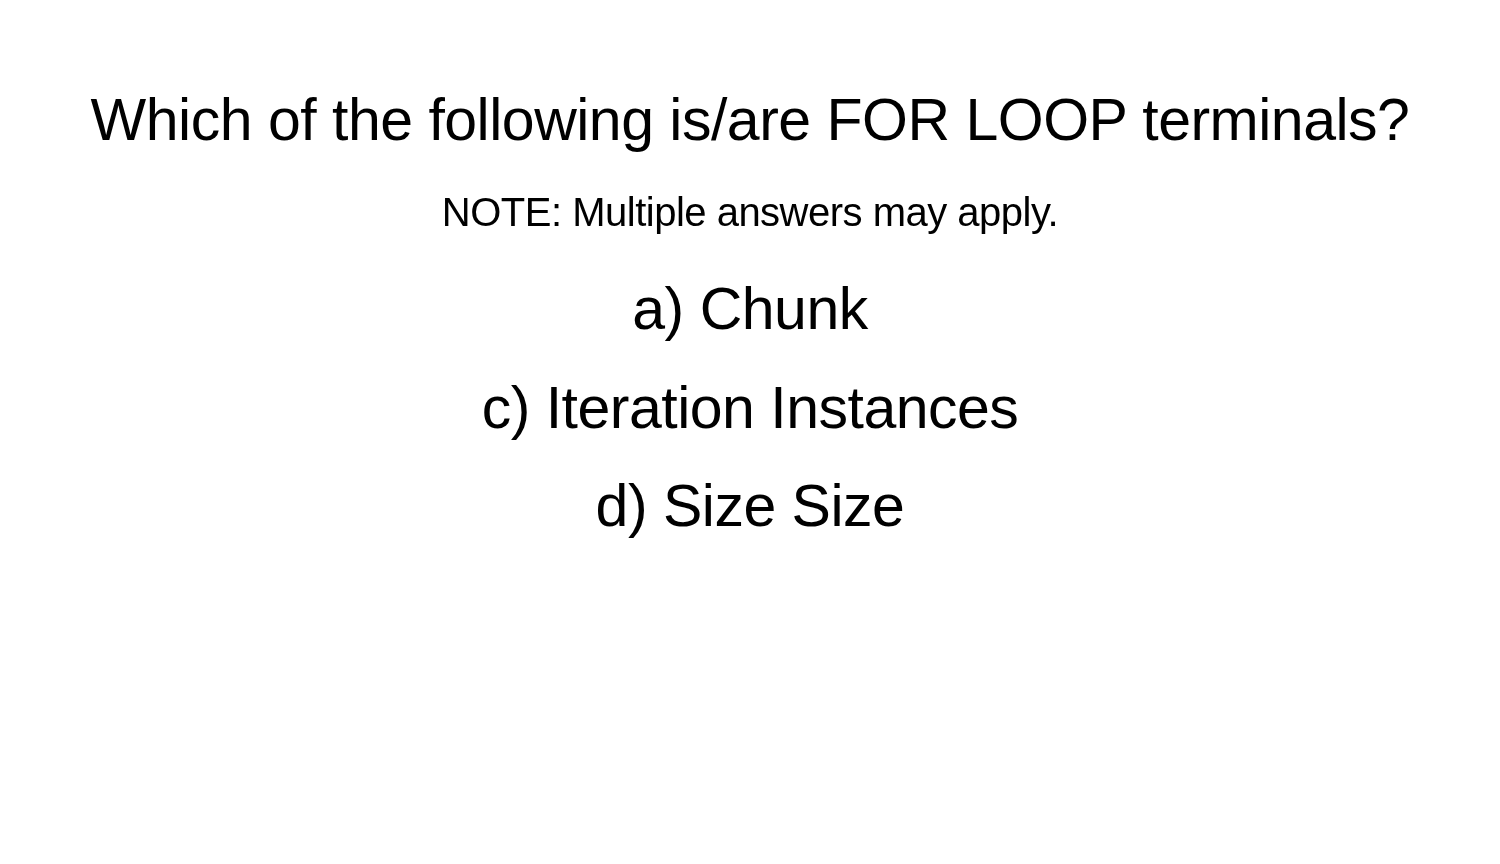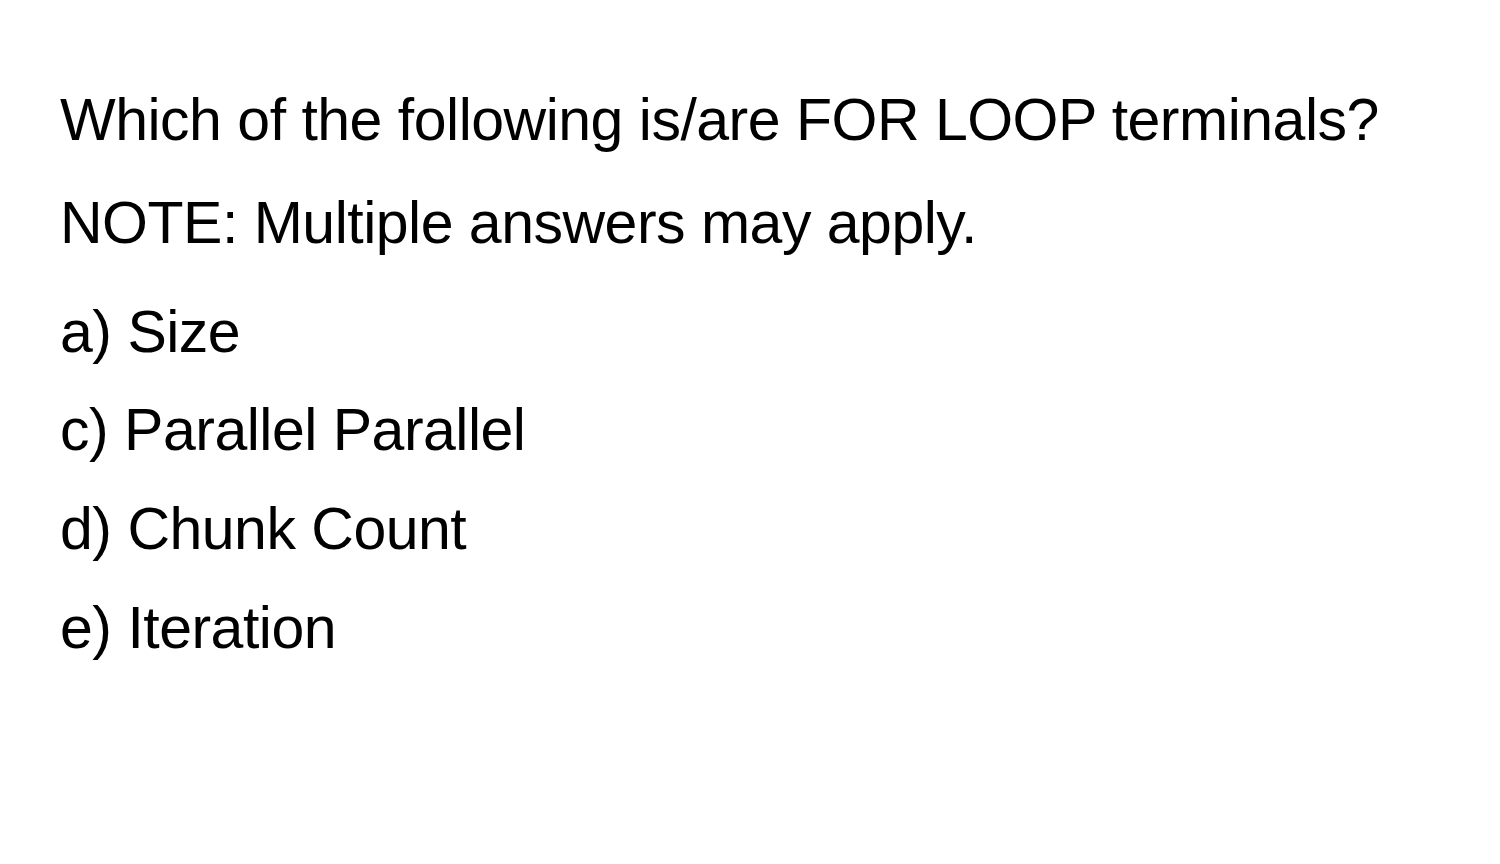"Which of the following is/are" .content { text-align: none -> center }
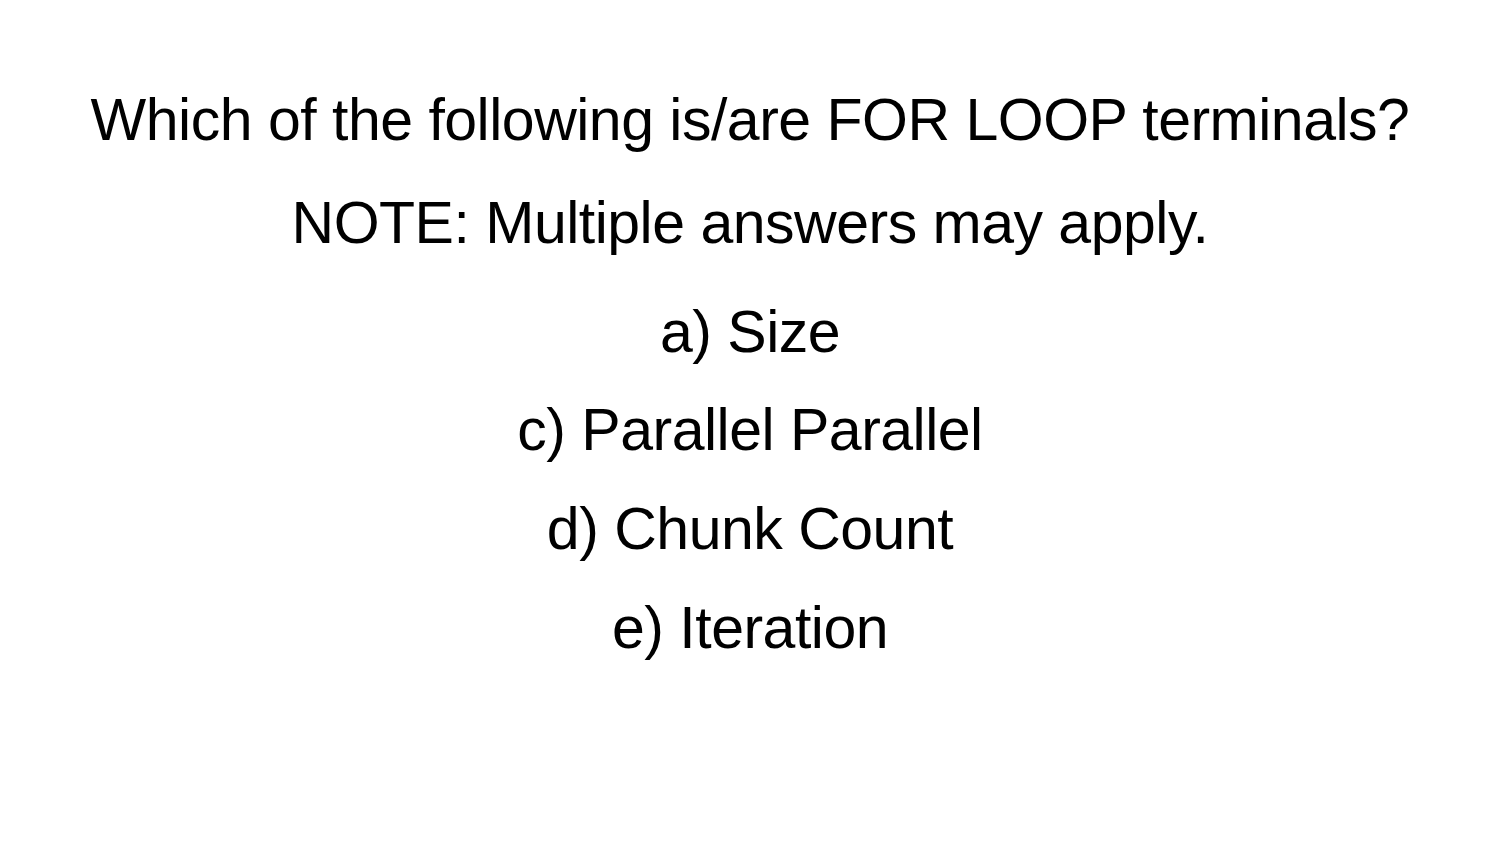"NOTE: Multiple answers may apply." .note-line { font-size: 59px -> 40px }
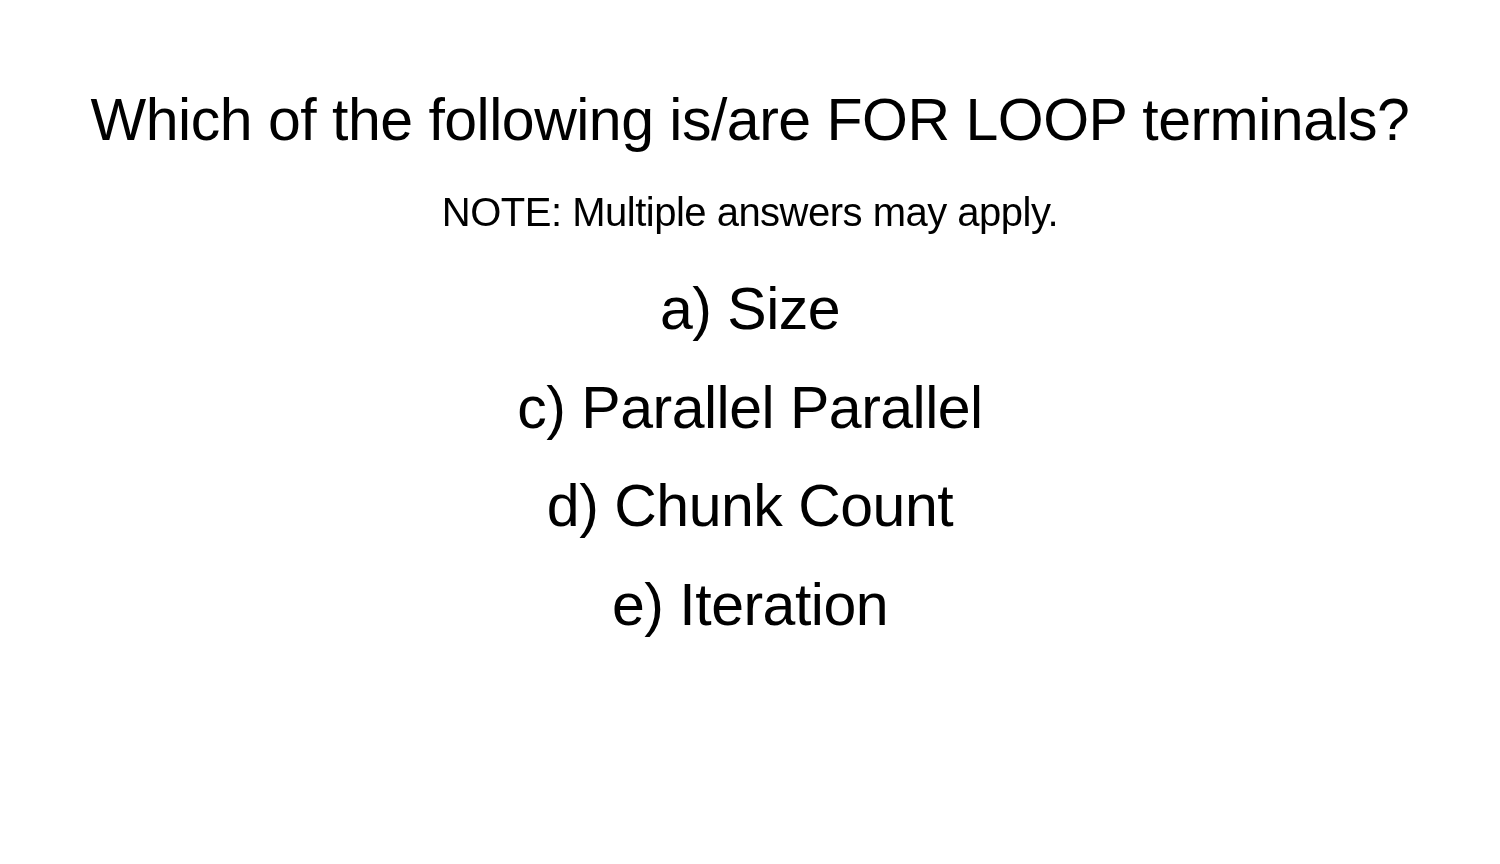"Size" span { text: Size -> Chunk }
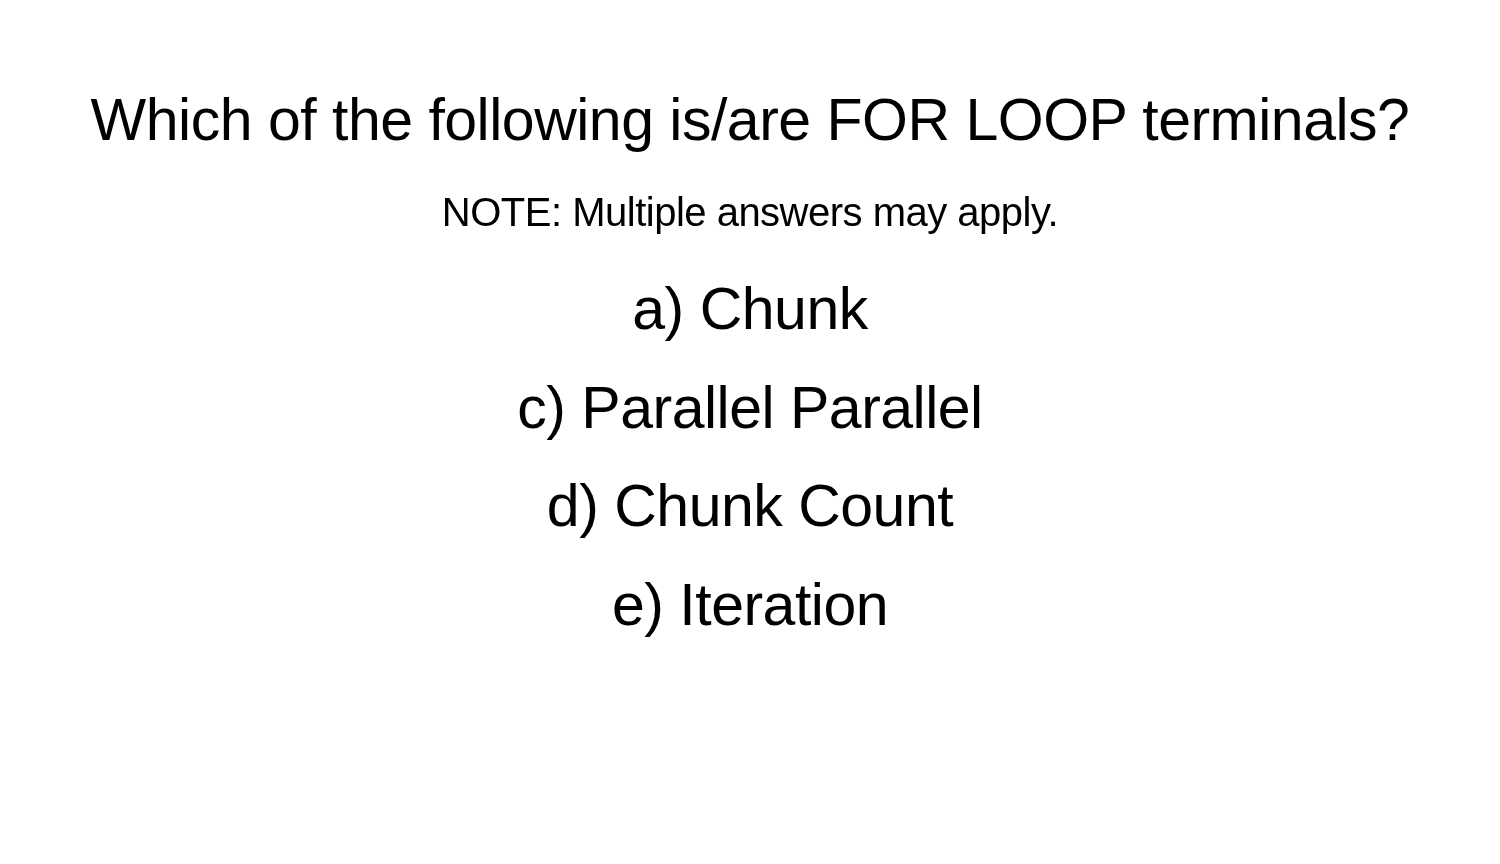"Parallel Parallel" span { text: Parallel Parallel -> Iteration Instances }
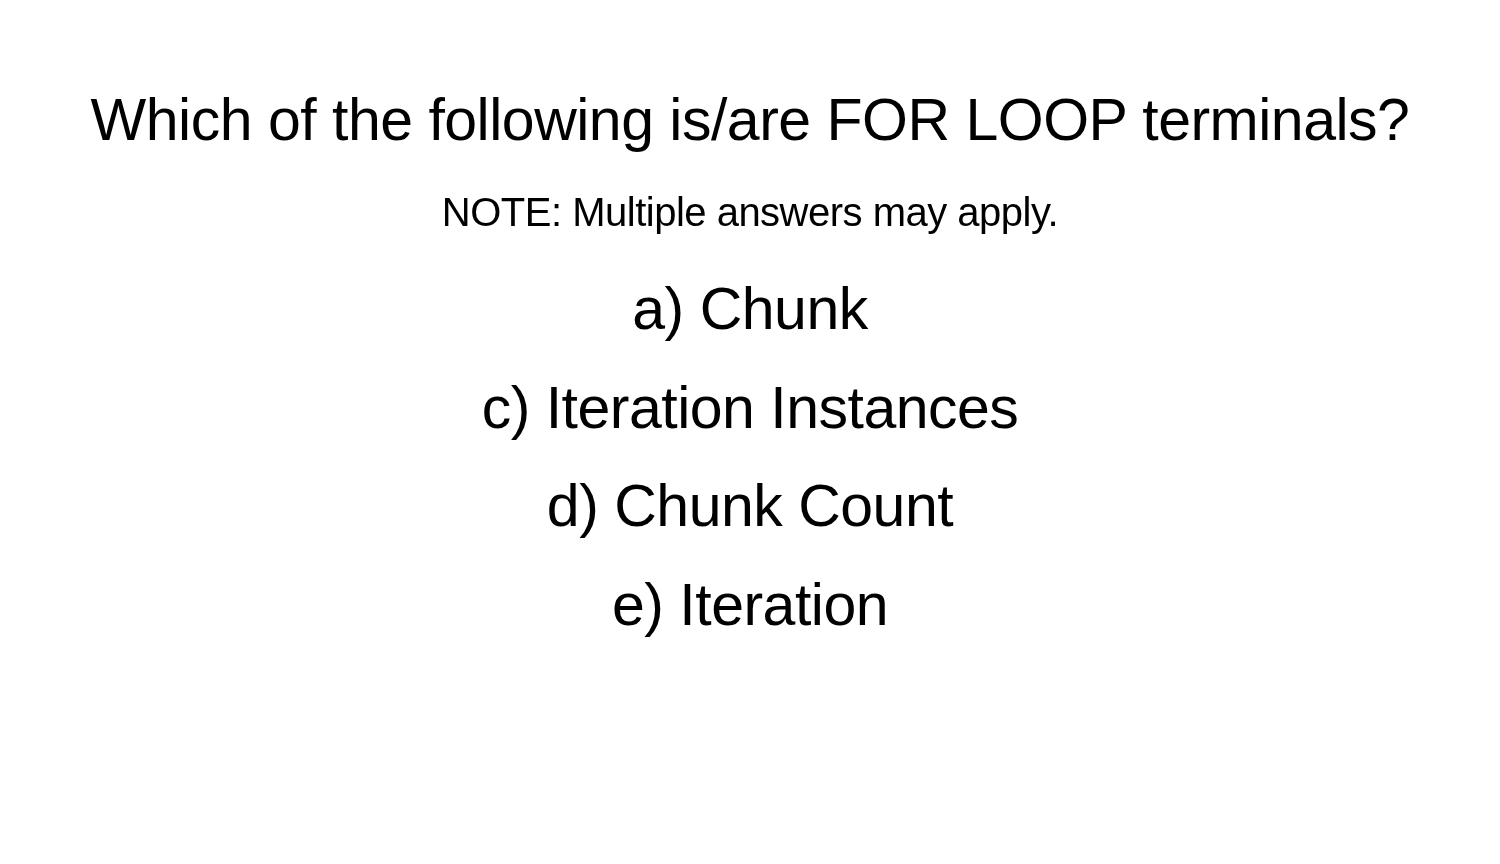"Chunk Count" span { text: Chunk Count -> Size Size }
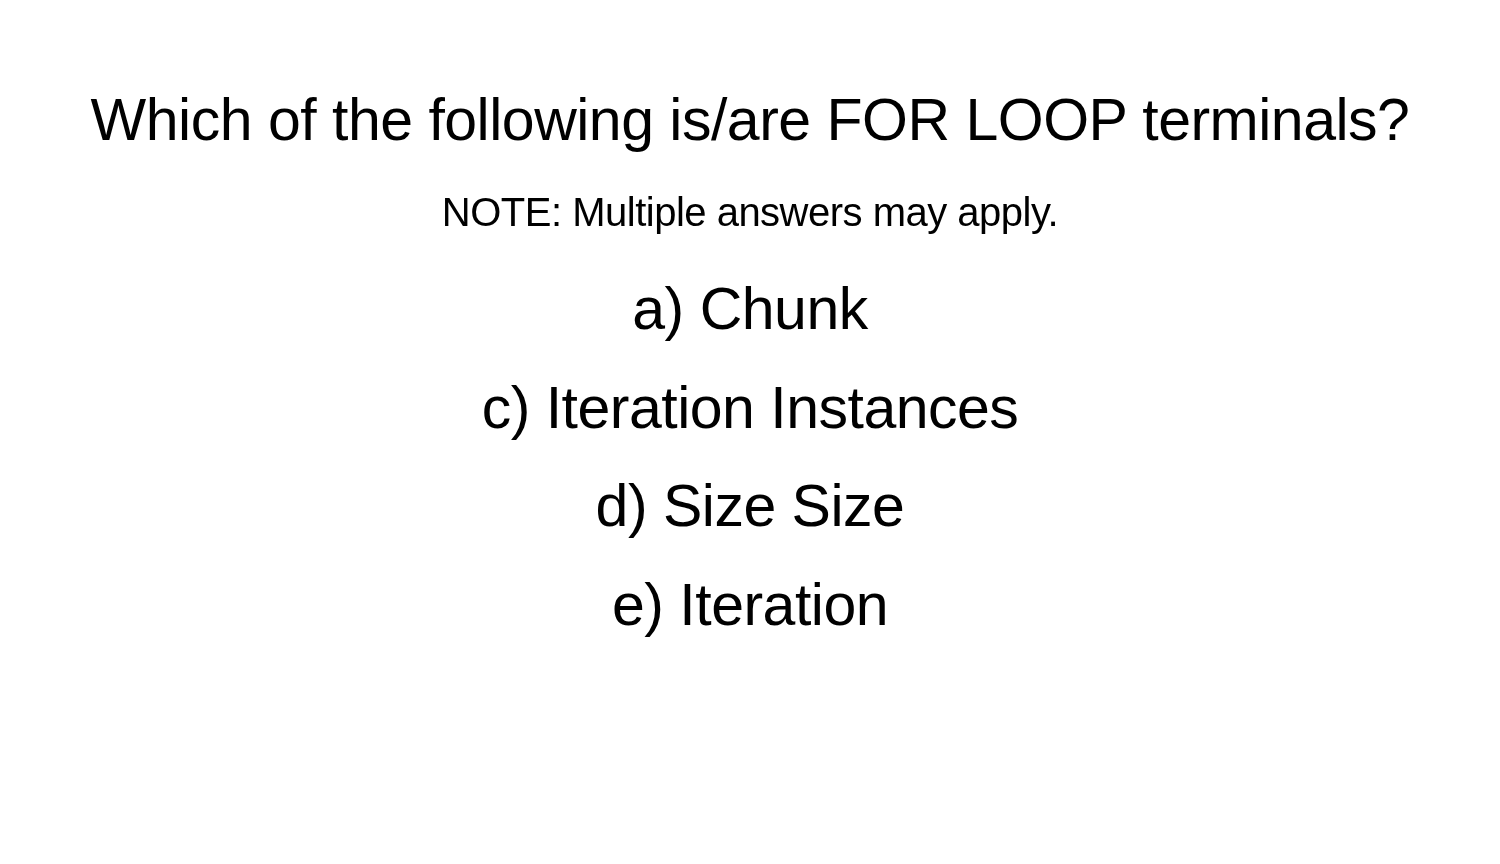"e) Iteration" div.option { html: <div> <span>e)</span> <span>Iteration</span> </div> -> none }
